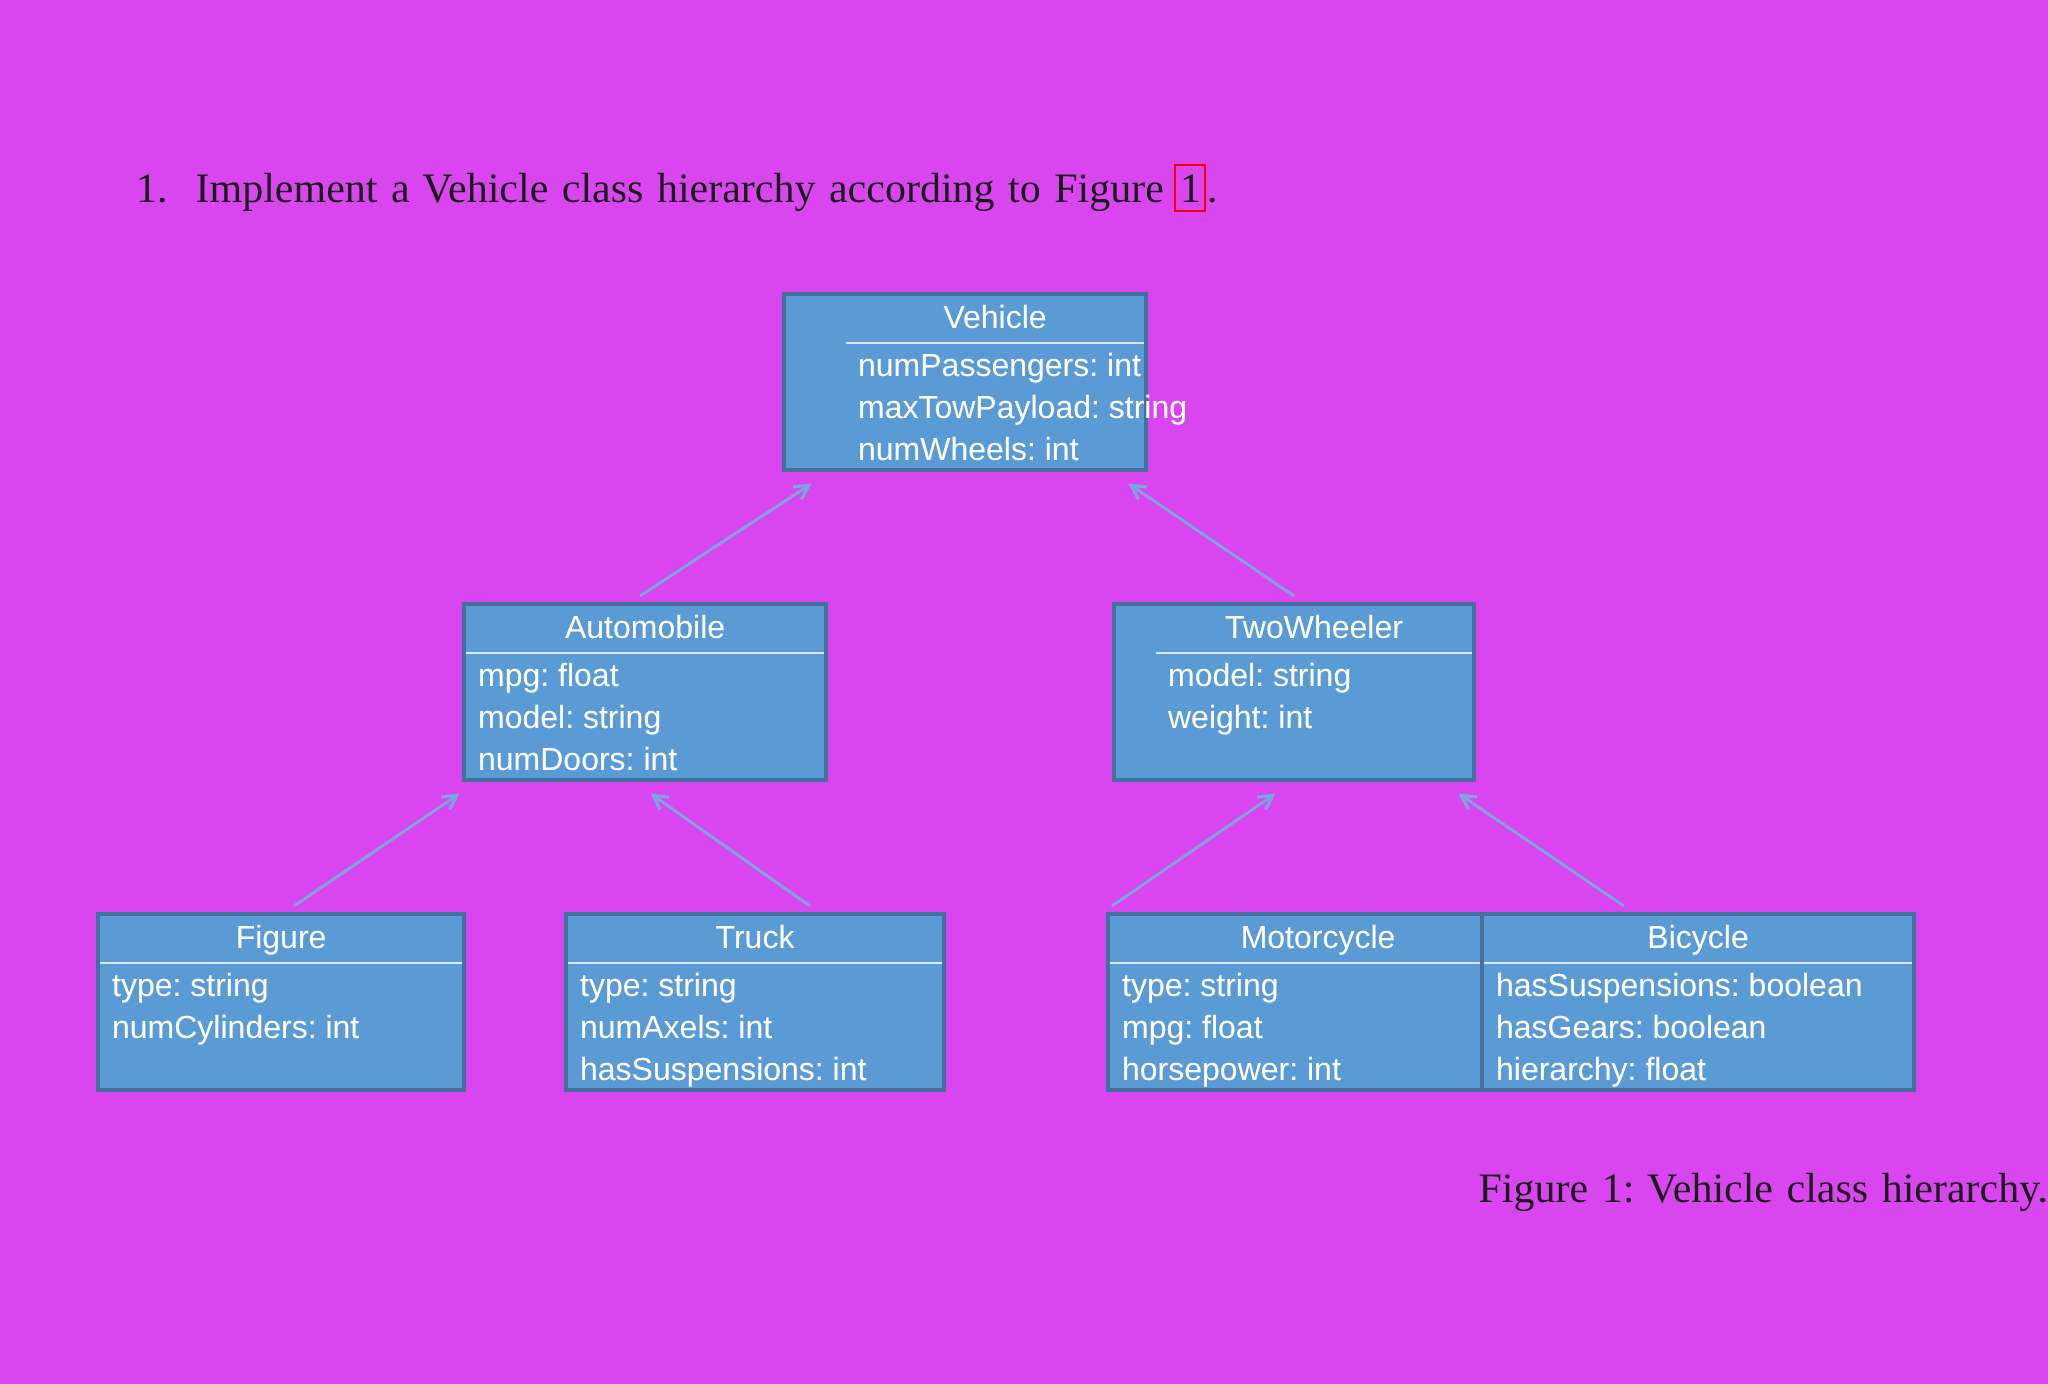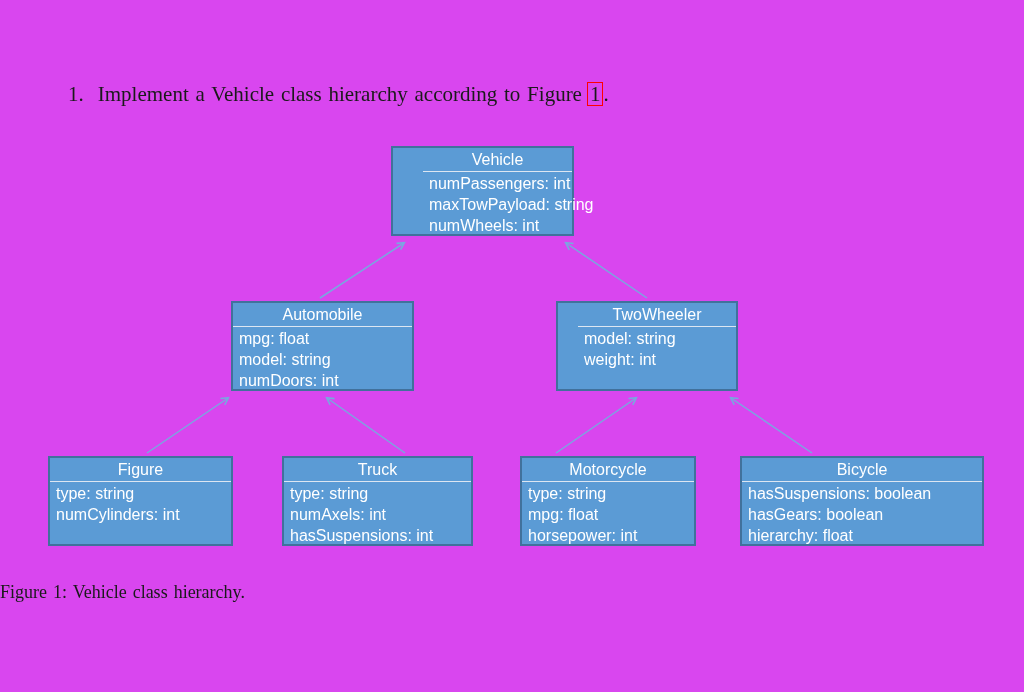"Motorcycle" div.class-box { left: 520px -> 553px; width: 176px -> 212px }
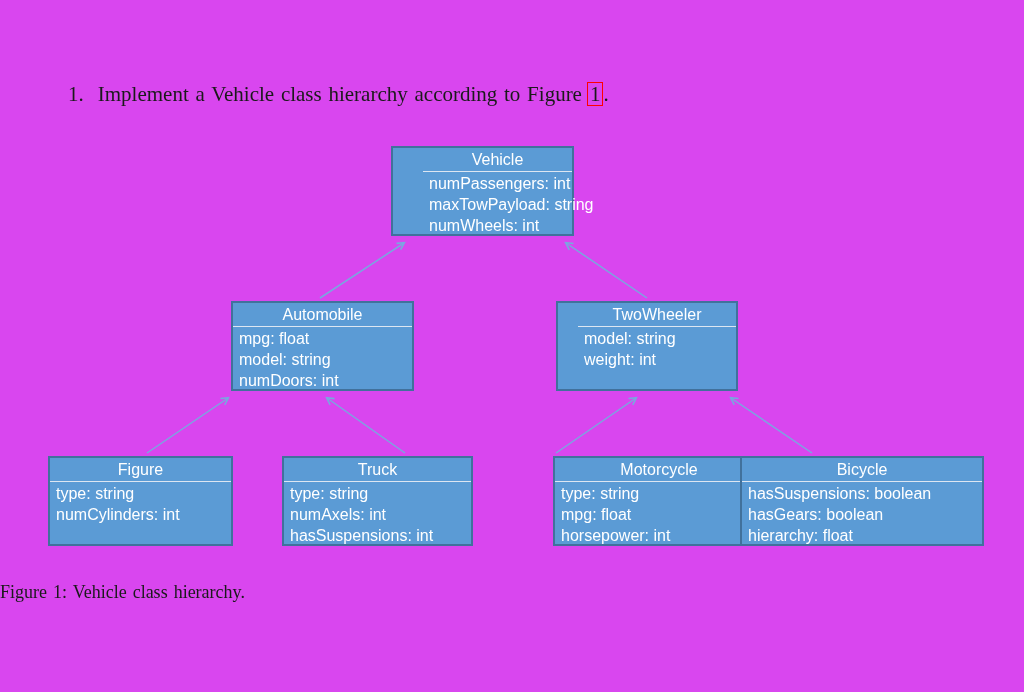"Bicycle" div.class-box { width: 244px -> 218px }
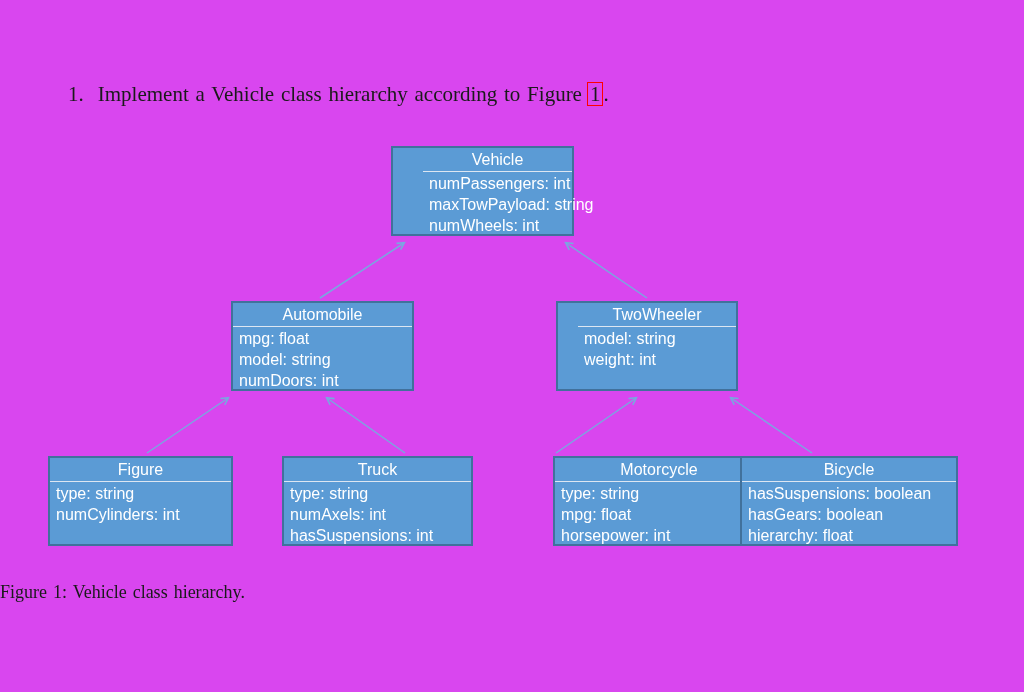"Figure 1: Vehicle class hierarchy." .figure-caption { font-size: 18px -> 21px; text-align: left -> right }
